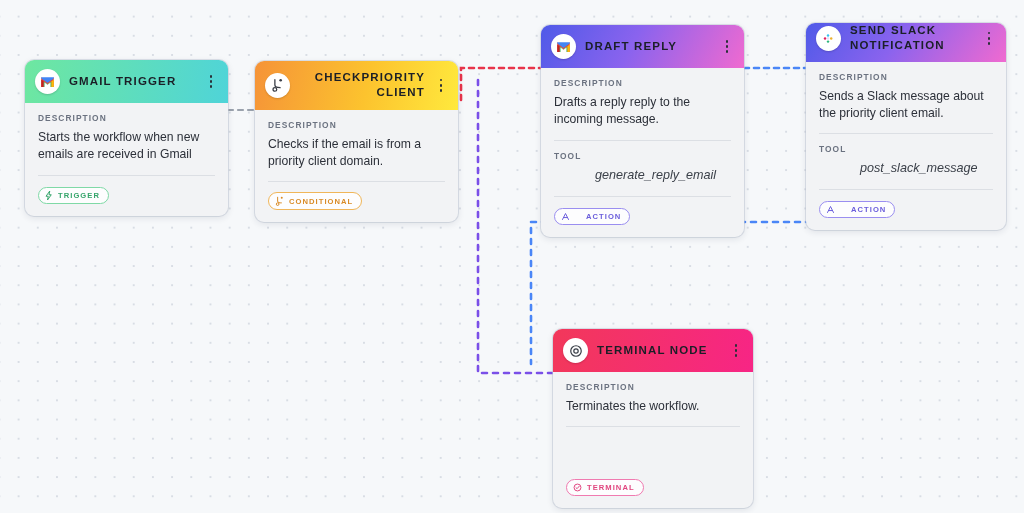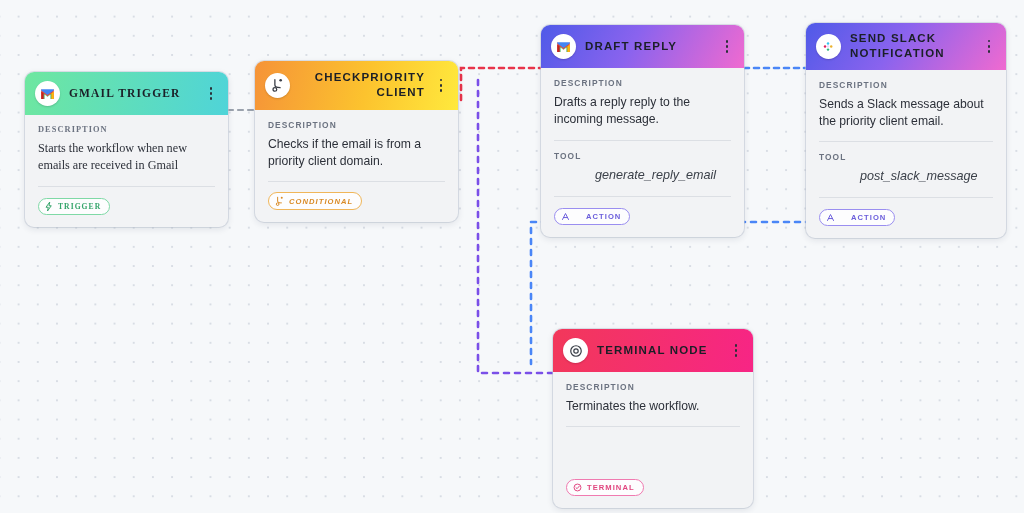"SEND SLACK NOTIFICATION" .node-header.two-line { padding-top: 8px -> 0 }
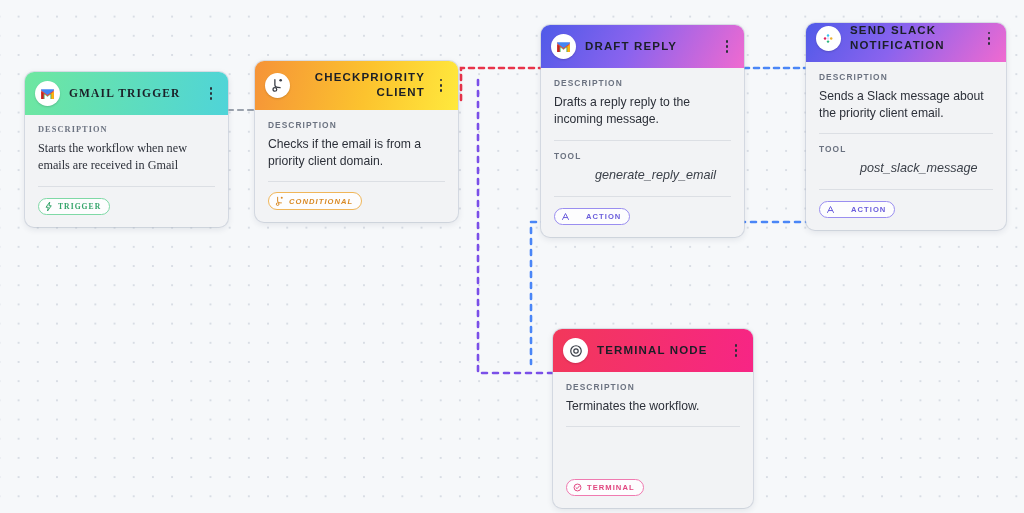"GMAIL TRIGGER" div.node { font-family: Liberation Serif, serif -> none; top: 72px -> 60px }
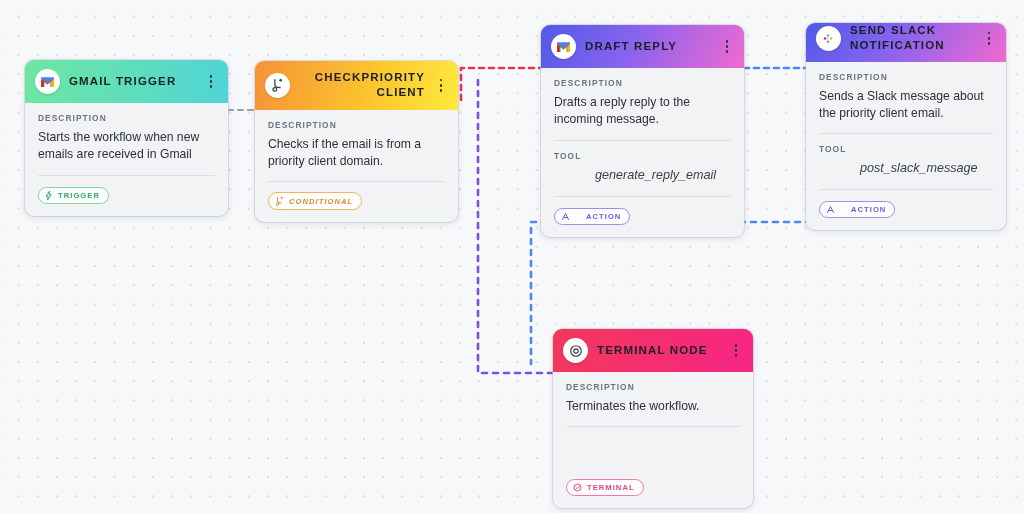"CONDITIONAL" .badge-conditional { font-style: italic -> none }
